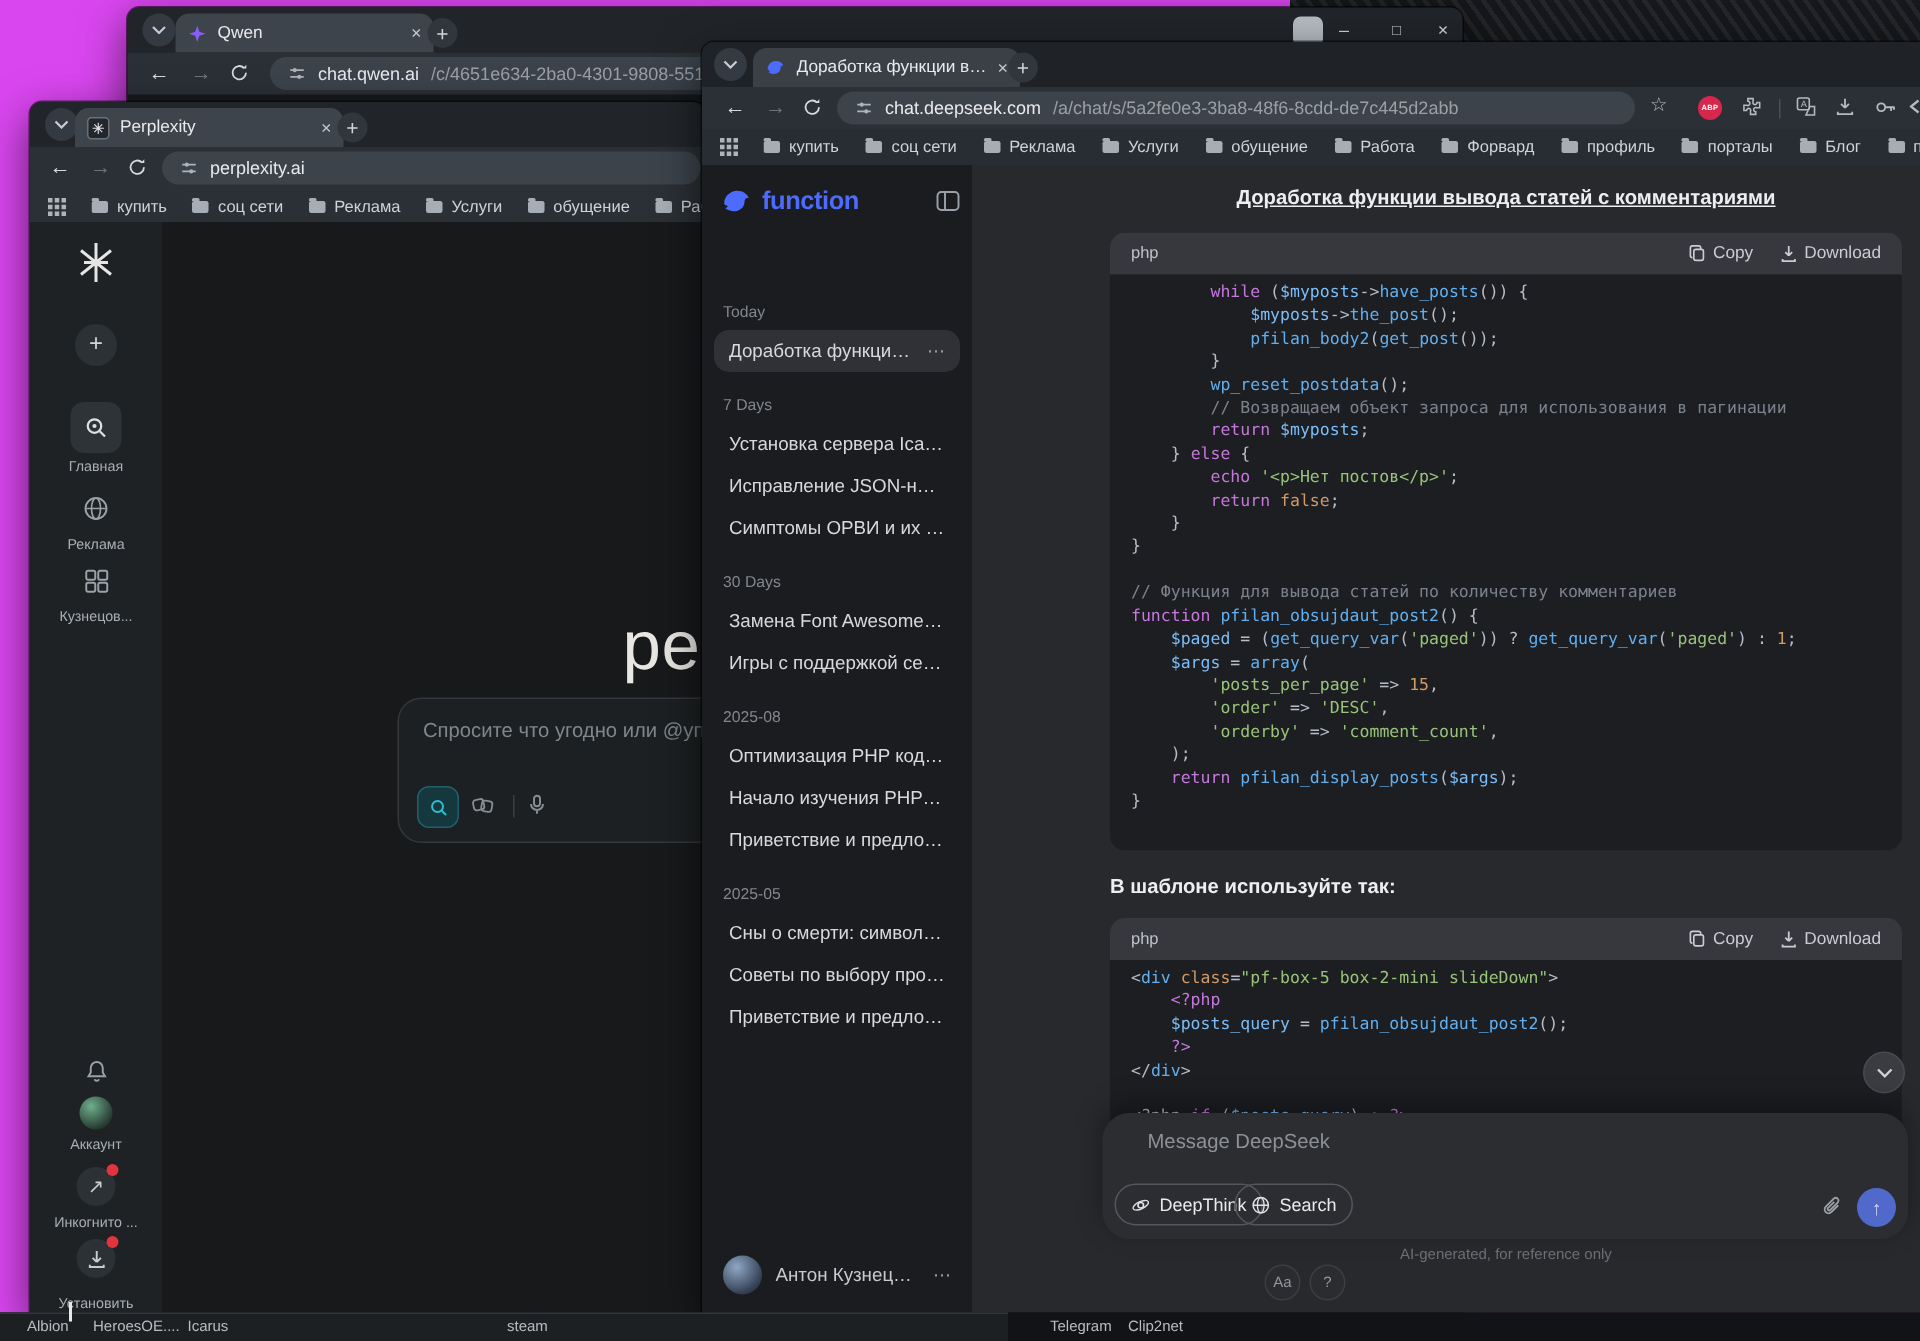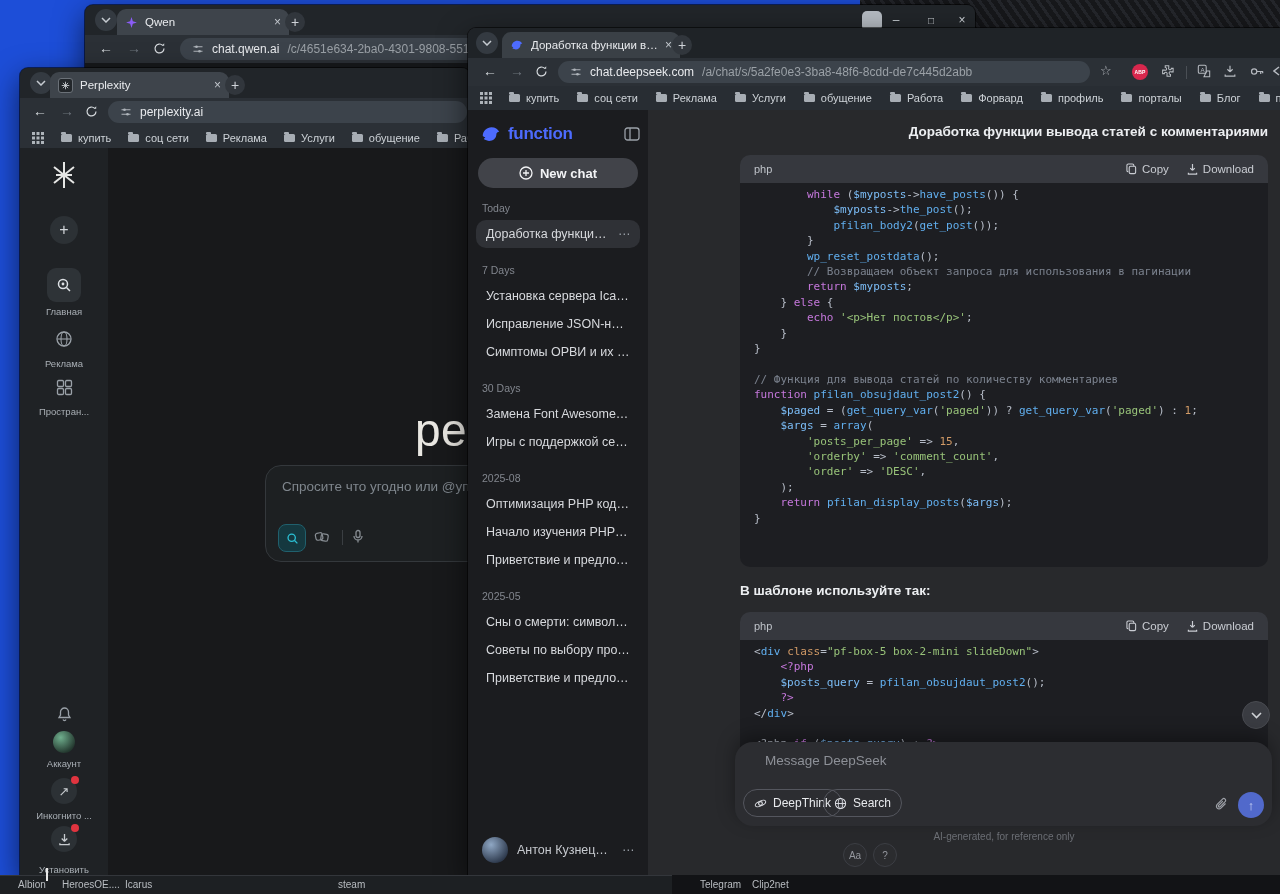"Qwen" .screen { background: #1d4ed8 -> #d946ef }
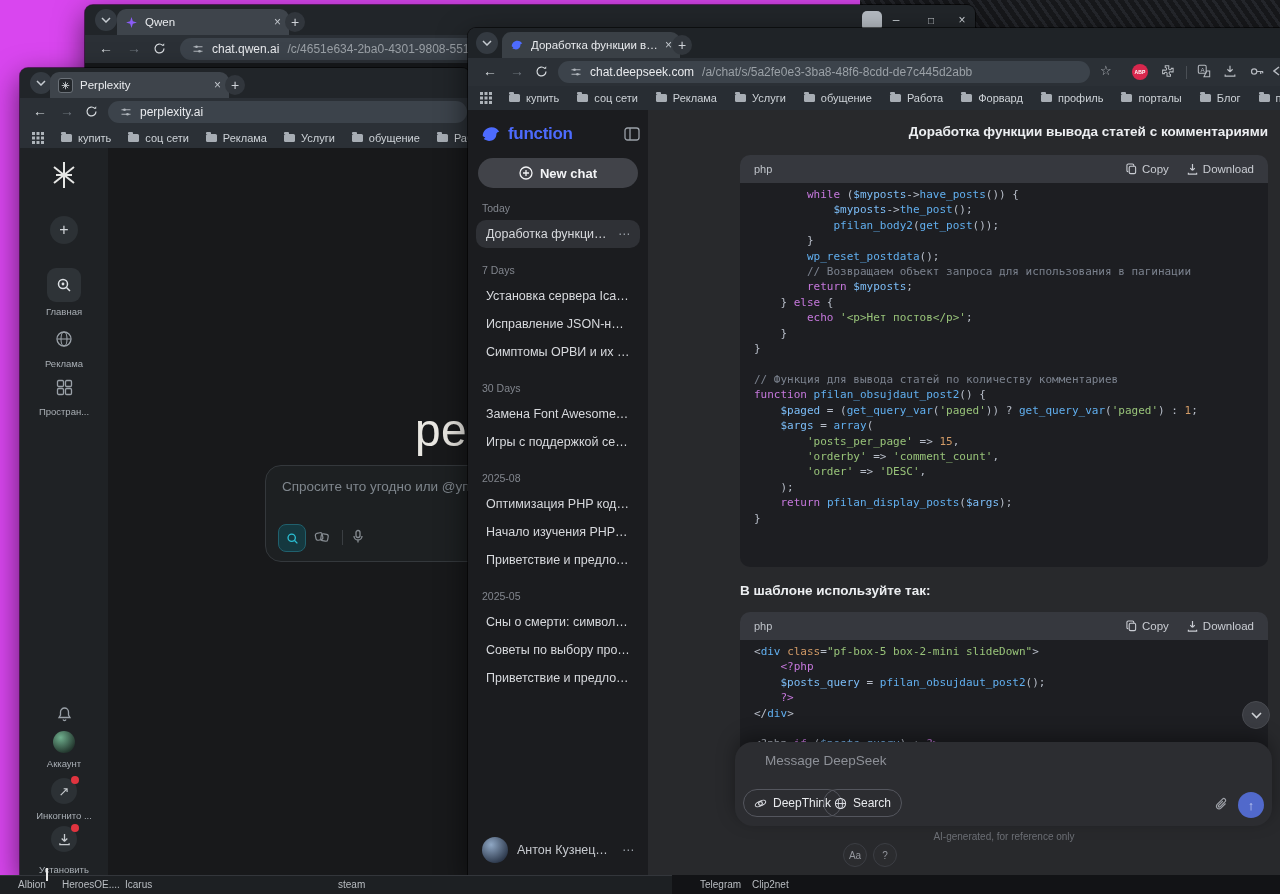"Доработка функции вывода статей с" .ds-title { text-align: right -> center; text-decoration: none -> underline }
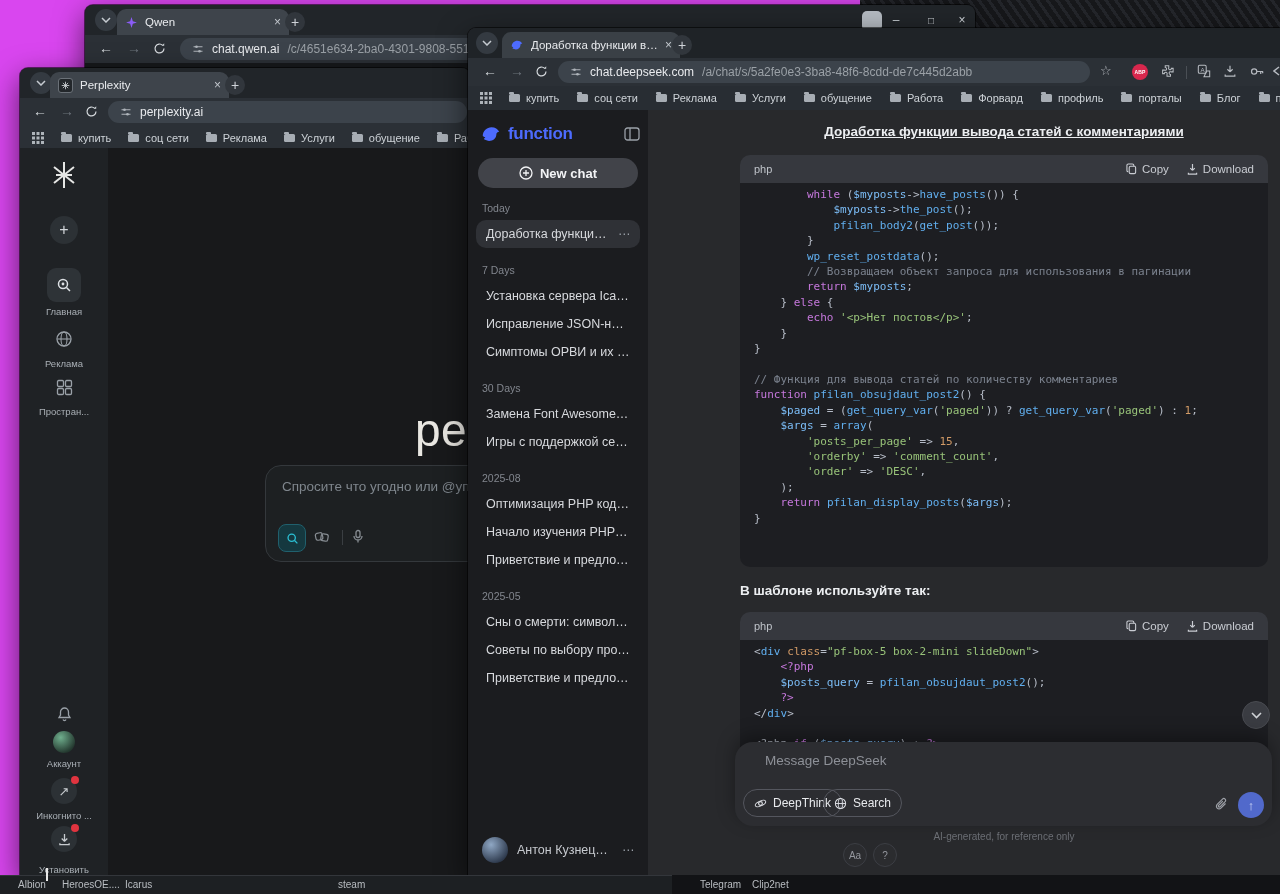"New chat" div.ds-newchat { html: <div> <svg> <circle></circle> <path></path> </svg> <span>New chat</span> </div> -> none }
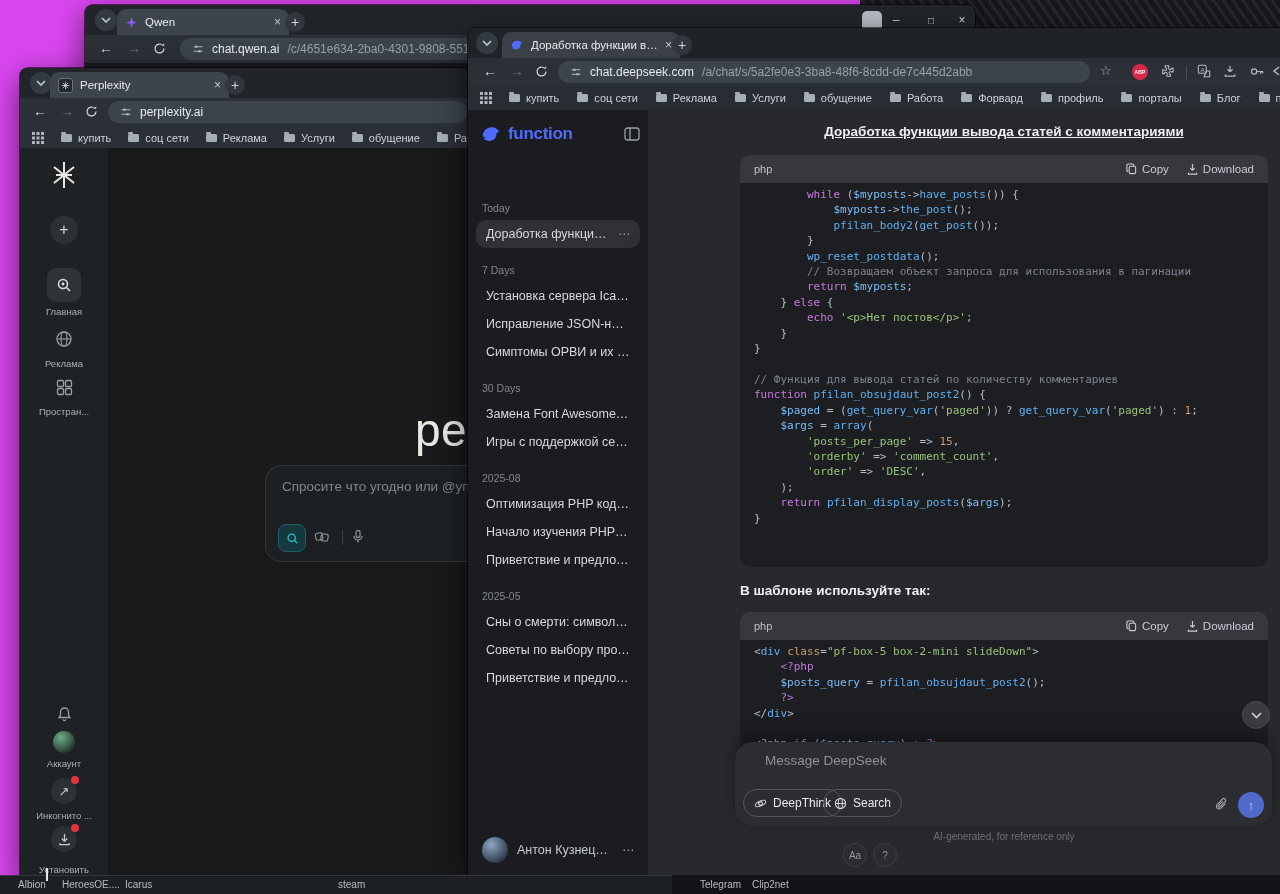"return false;" div.code-line { html: none -> <div><span> </span><span>return</span><span> </span><span>false</span><span>;</span></div> }
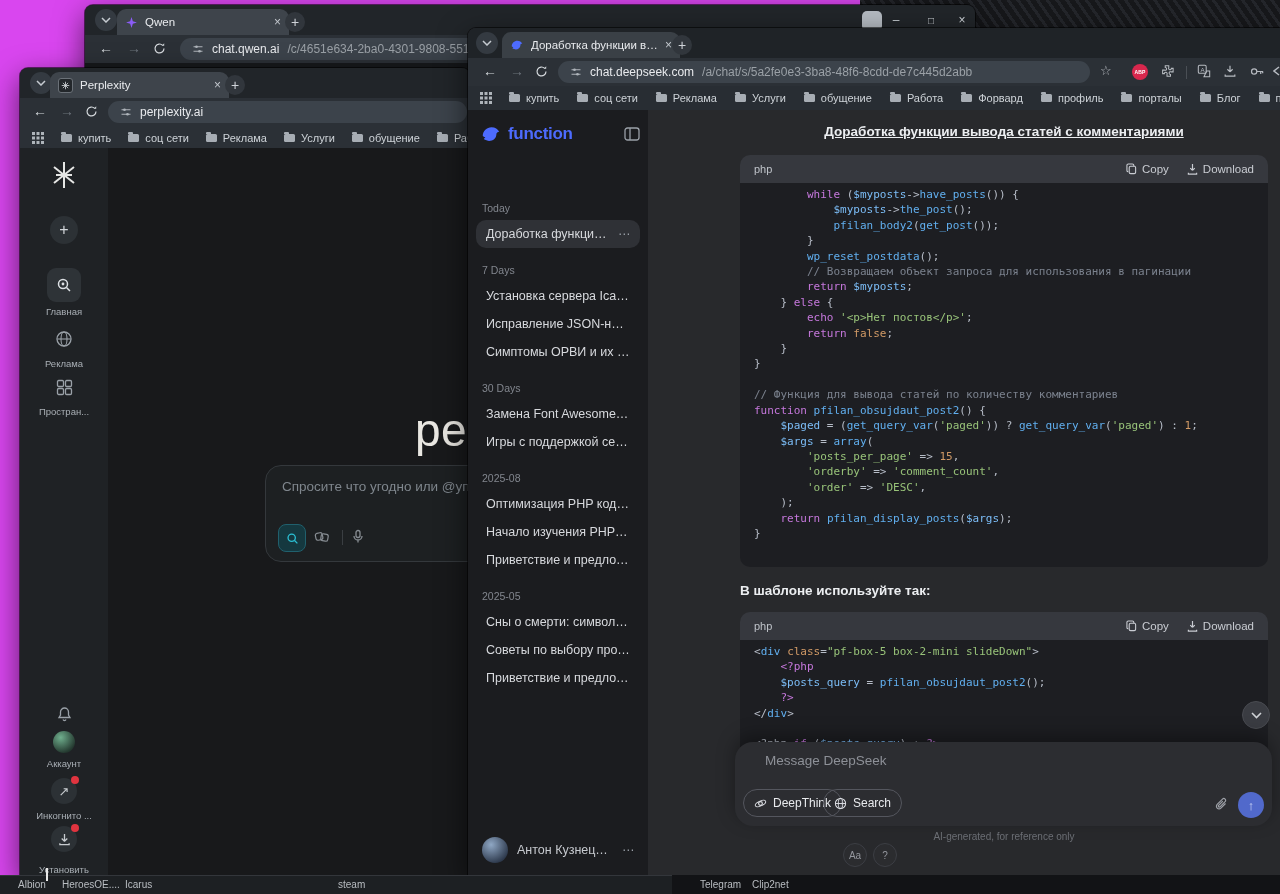"Простран..." div.lbl { text: Простран -> Кузнецов }
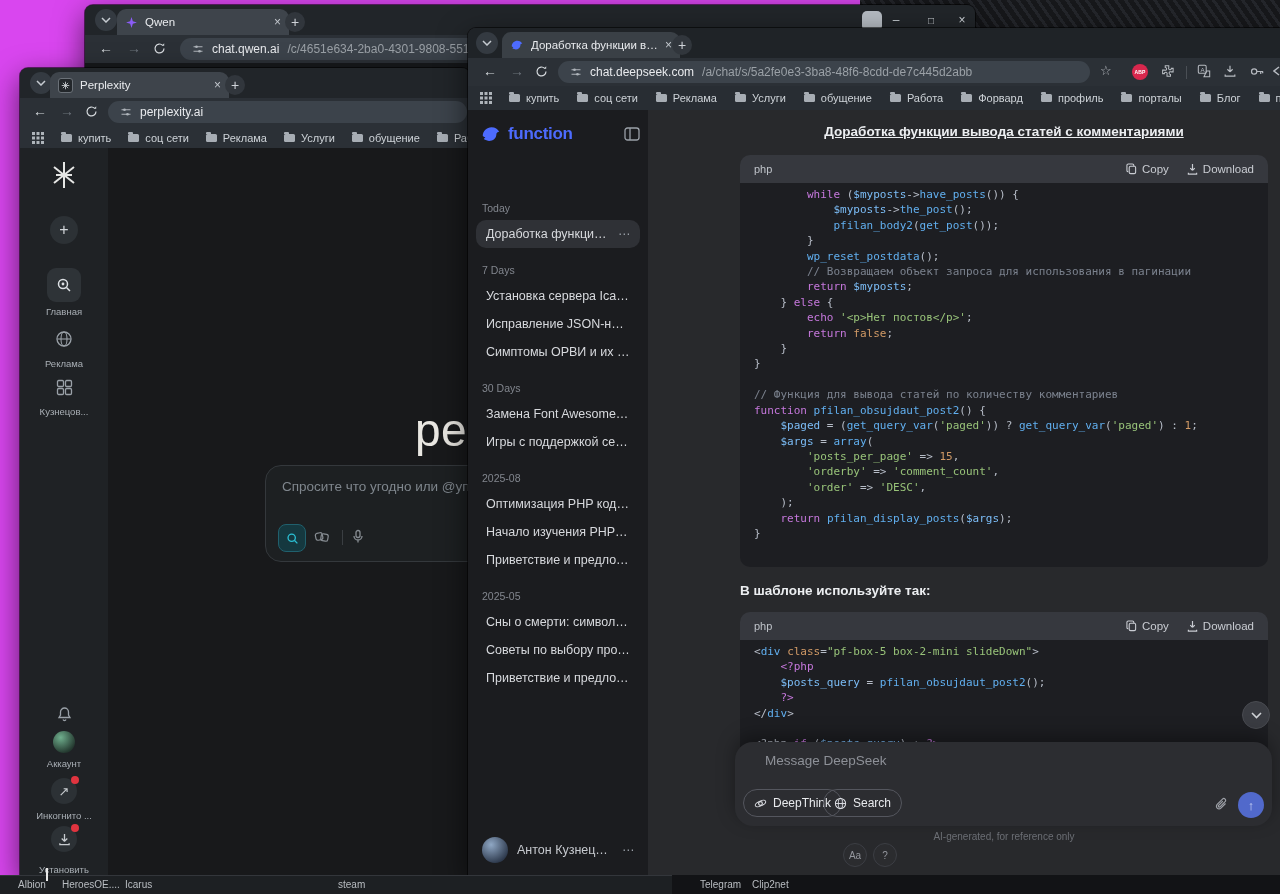"'orderby' => 'comment_count'," div.code-line { order: before "'order' => 'DESC'," -> after "'order' => 'DESC'," }
